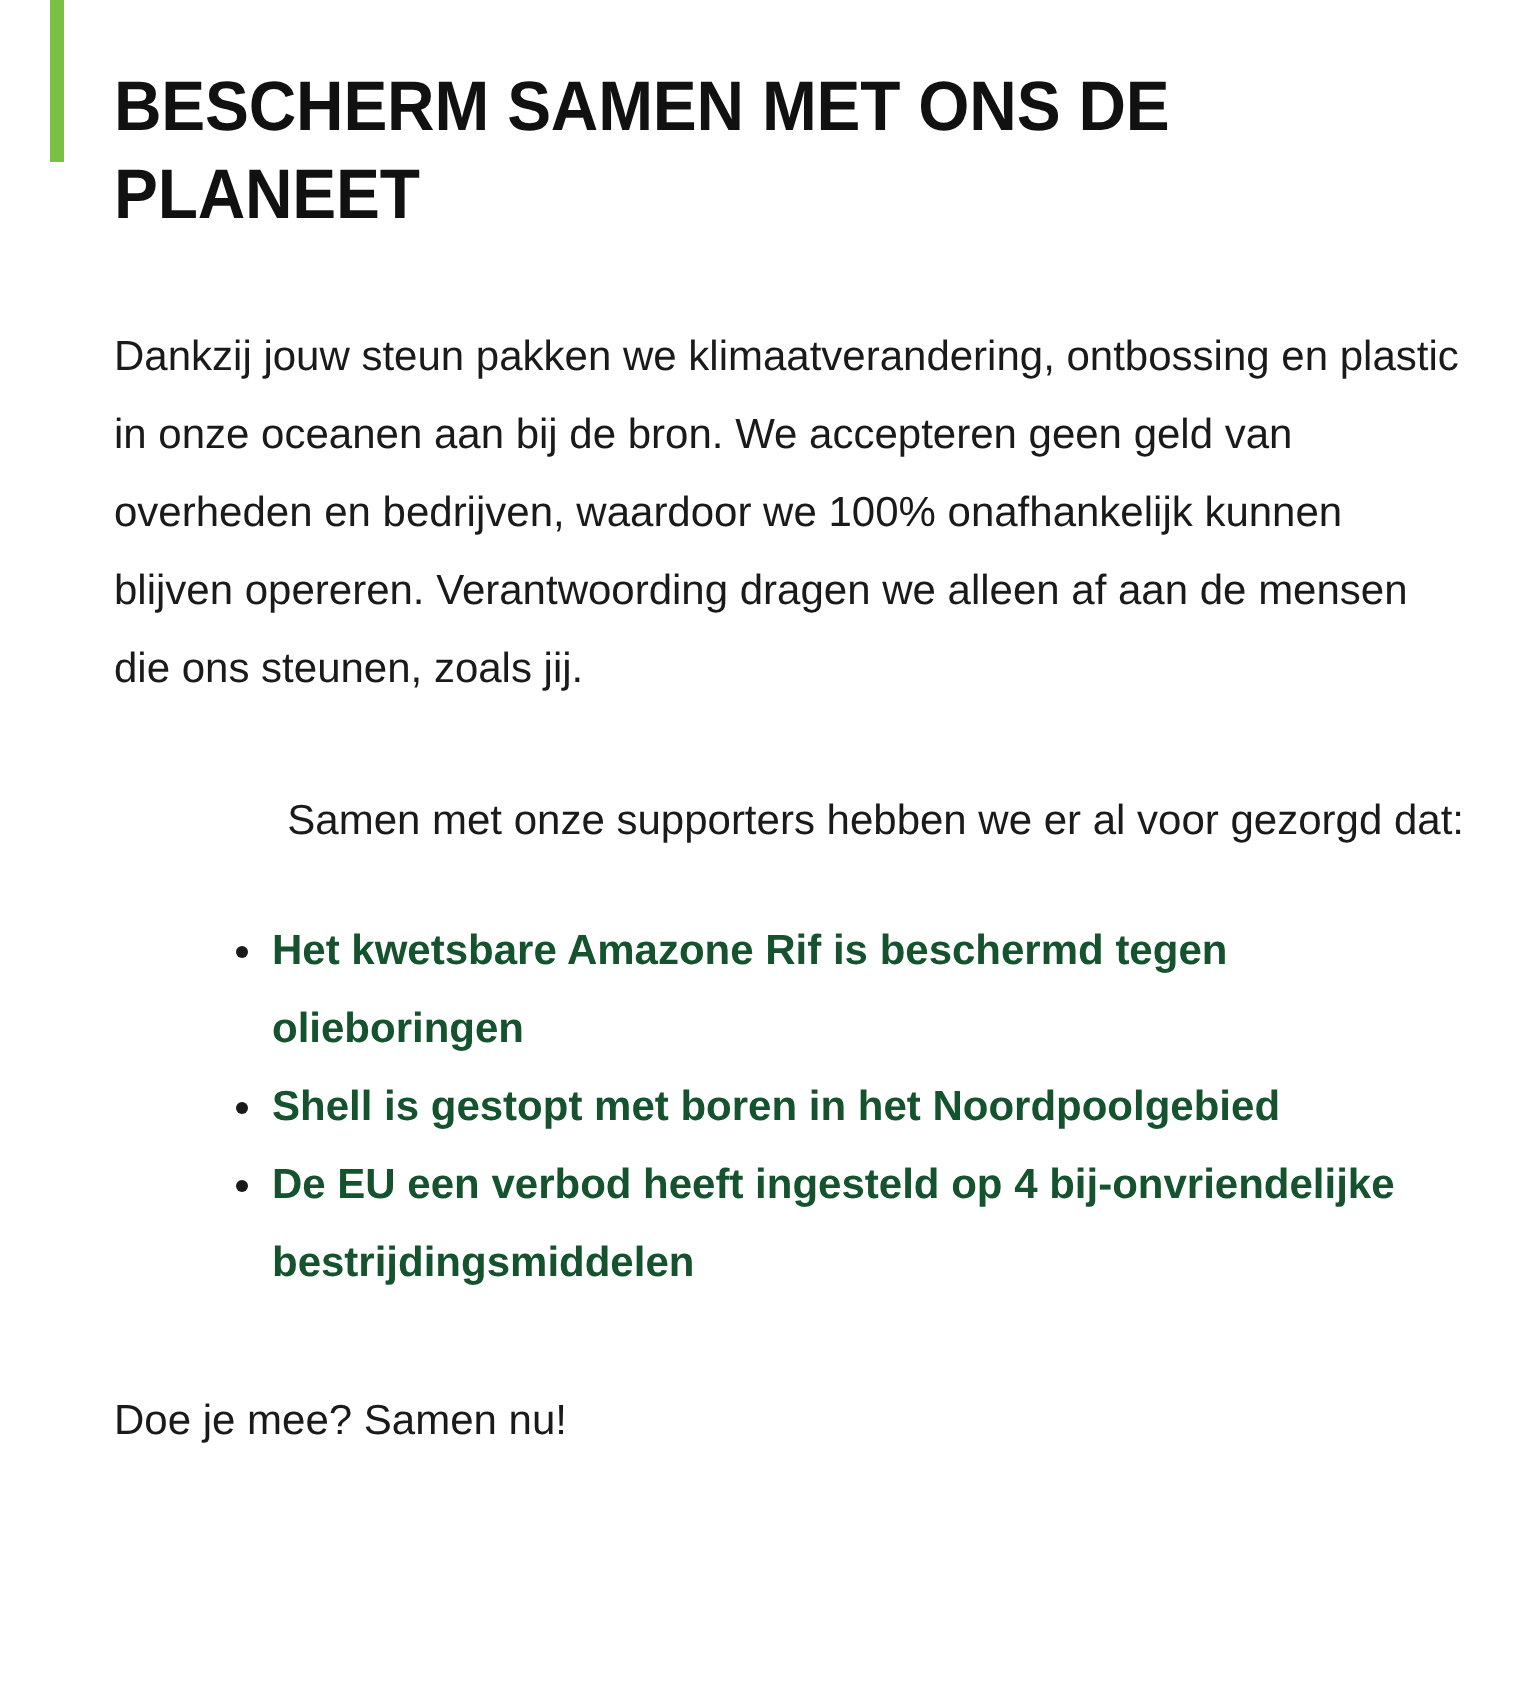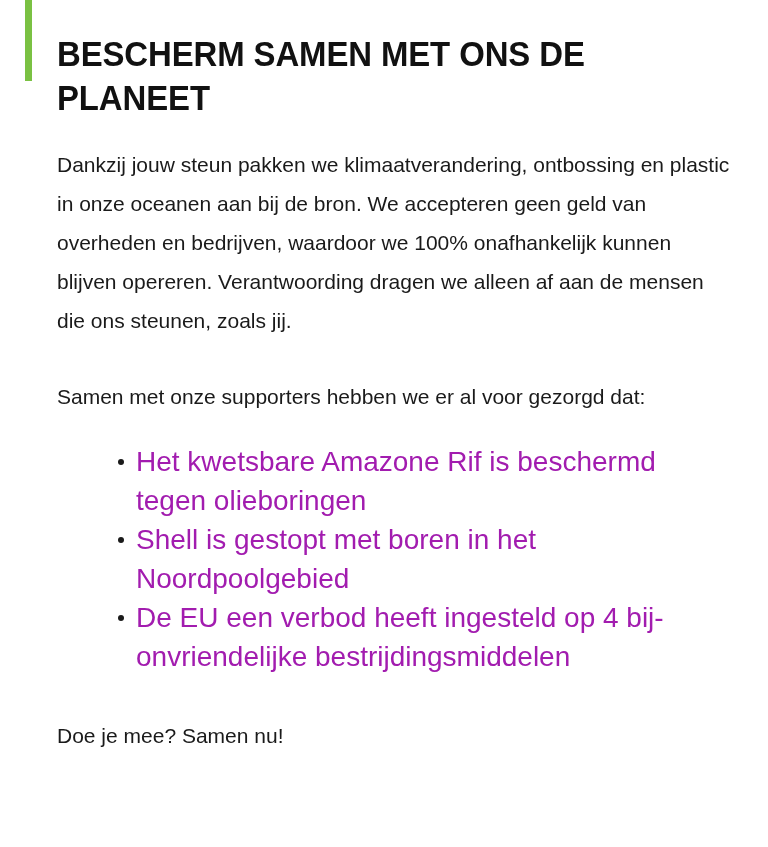"Dankzij jouw steun pakken we" .para-intro { margin-top: 25px -> 39px }
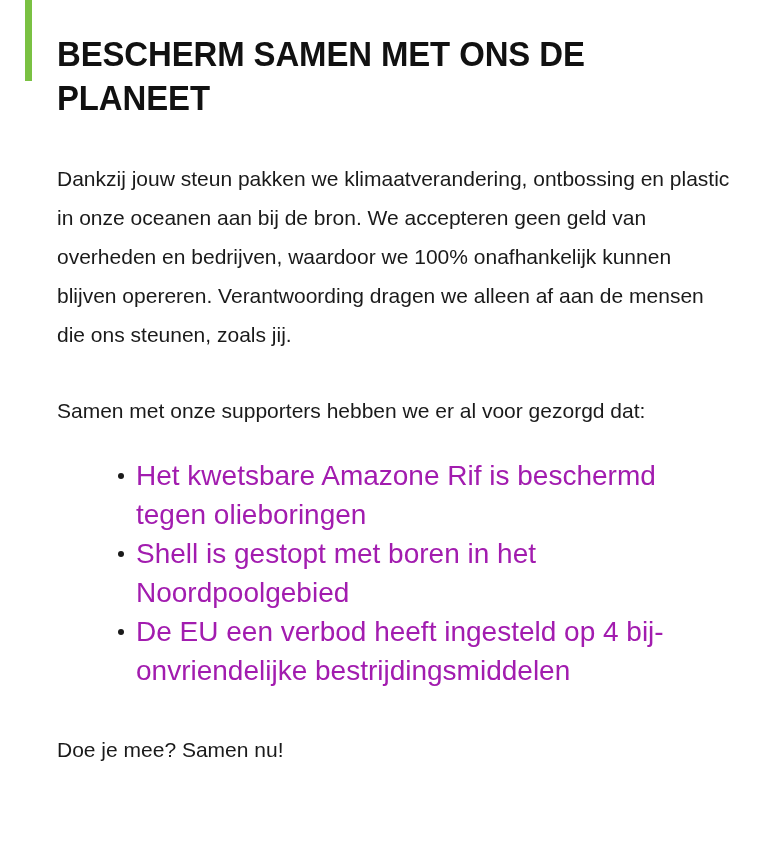"Samen met onze supporters hebben" .para-lead { text-align: none -> right }
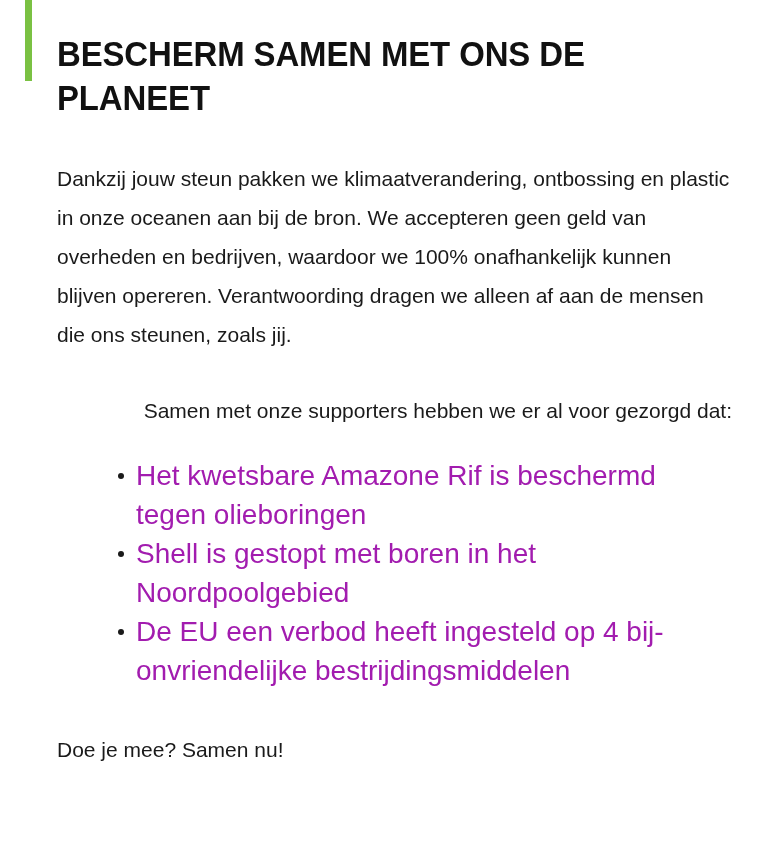"Het kwetsbare Amazone Rif is" .achievement-list li { color: #a21caf -> #14532d; font-size: 28px -> 21px; font-weight: 400 -> 700 }
